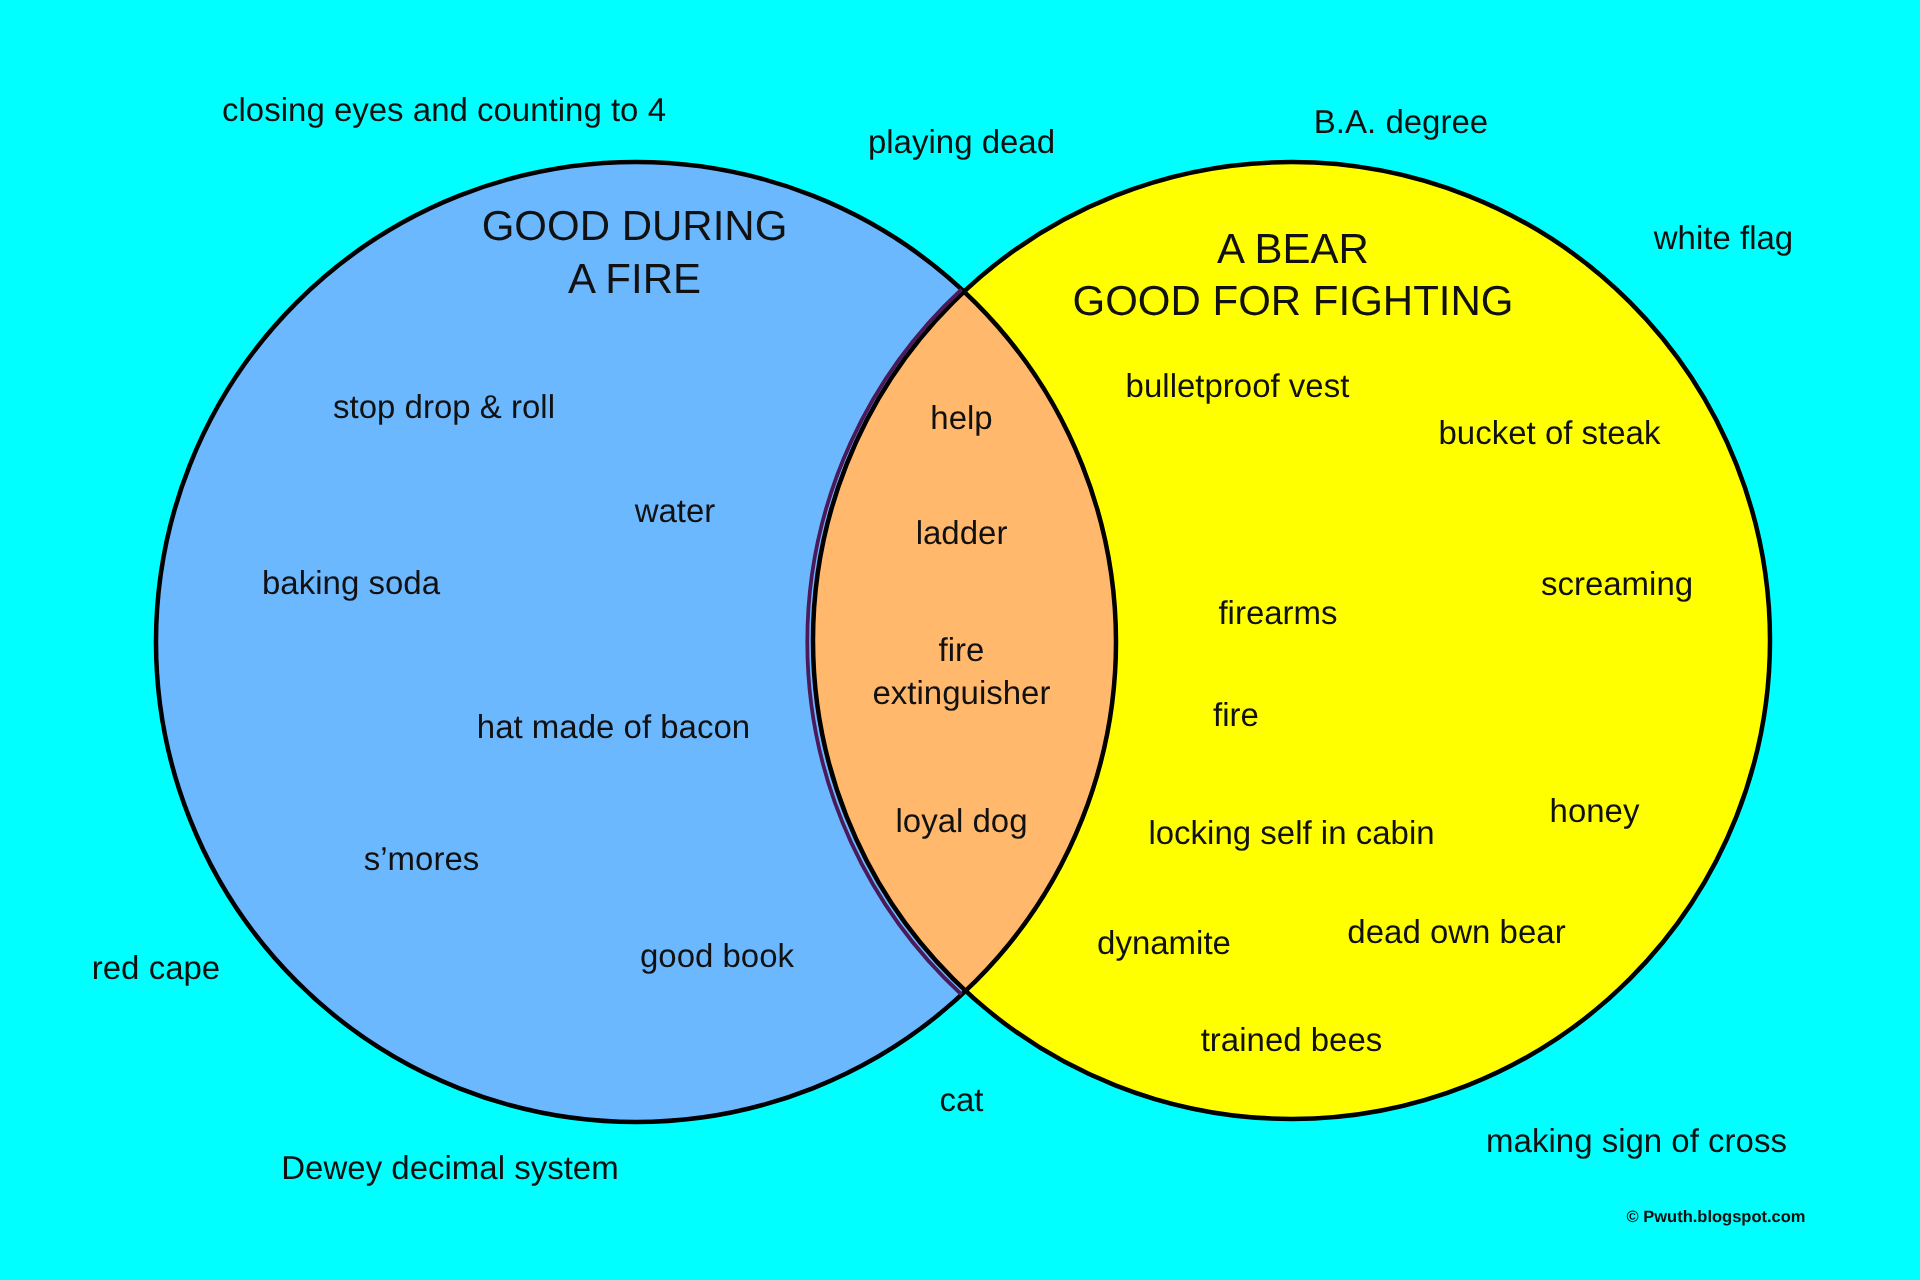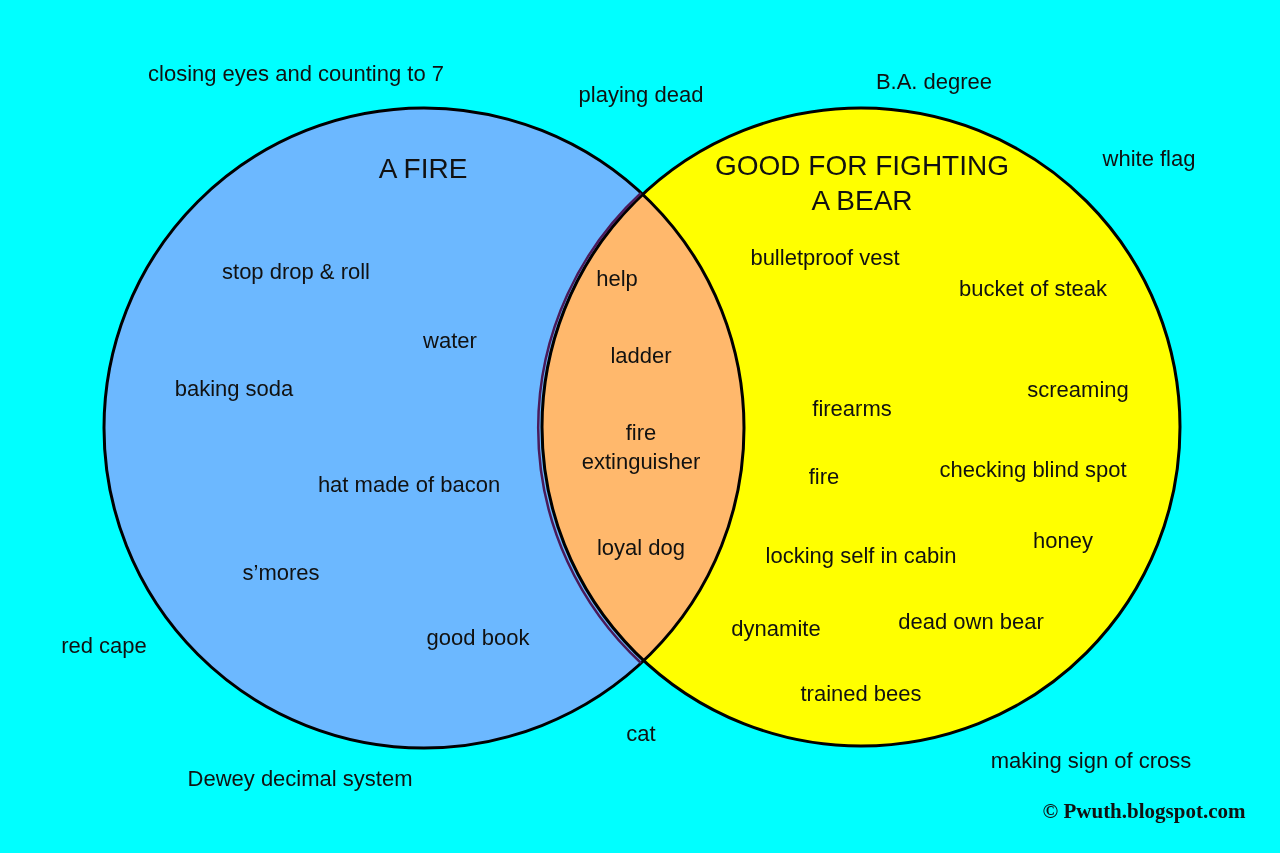"closing eyes and counting to" div.lbl { text: 7 -> 4 }
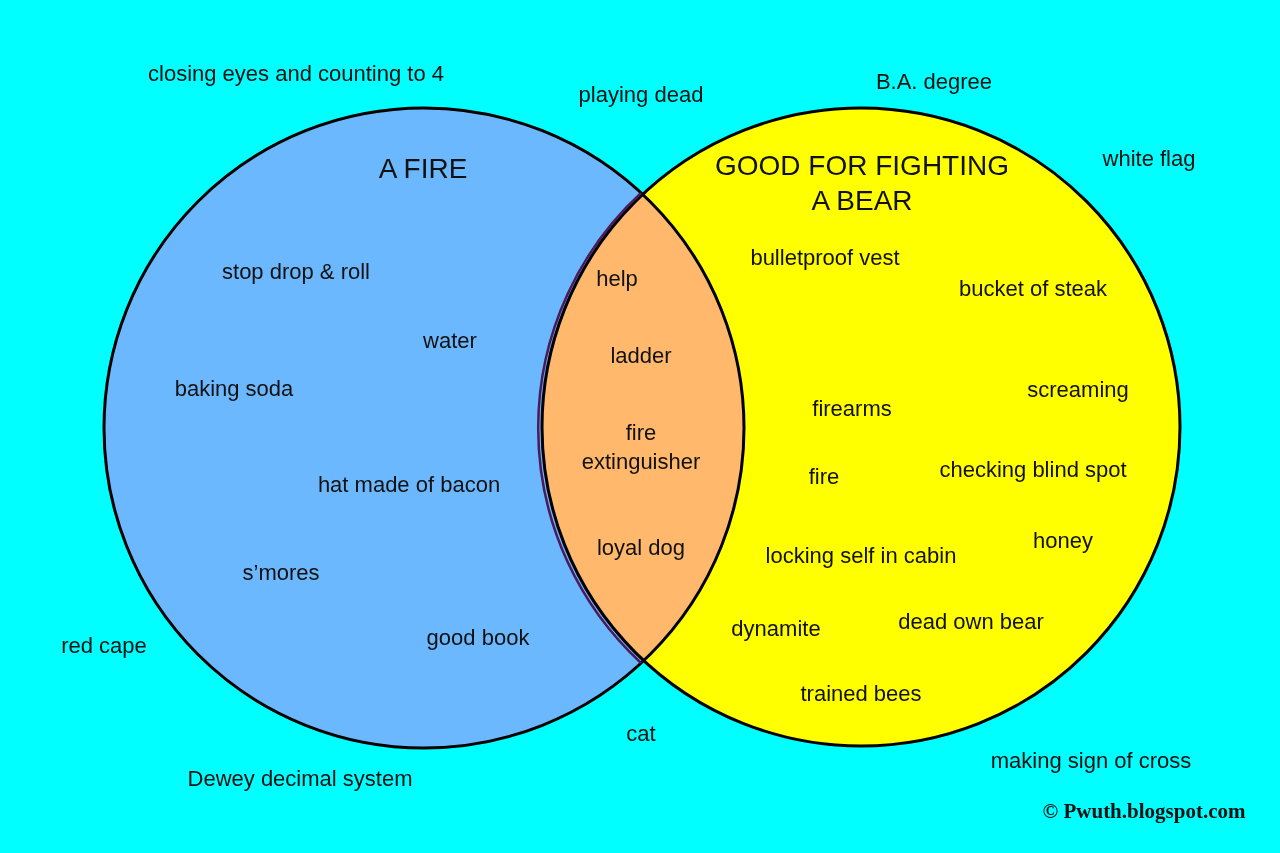"GOOD DURING" div { html: none -> <div>GOOD DURING</div> }
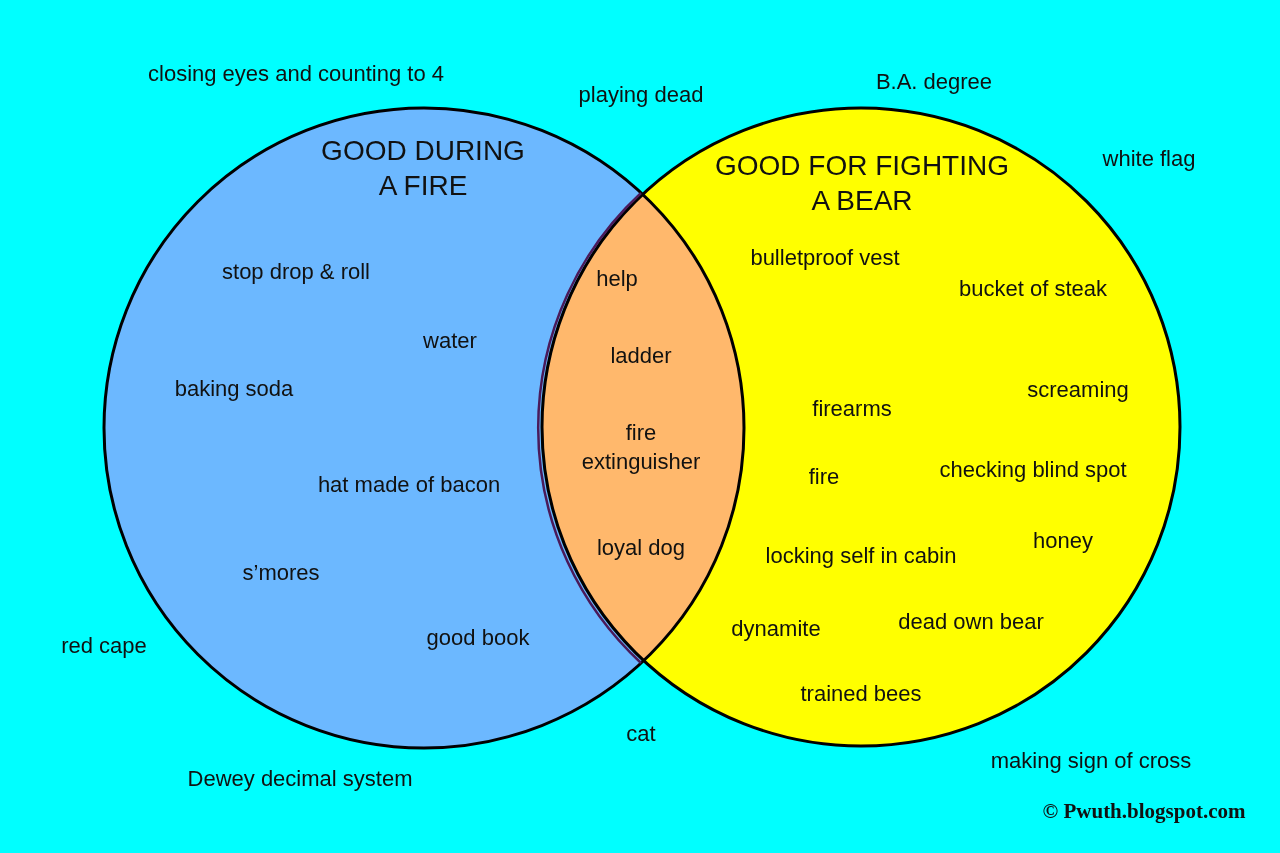"GOOD FOR FIGHTING" div { order: before "A BEAR" -> after "A BEAR" }
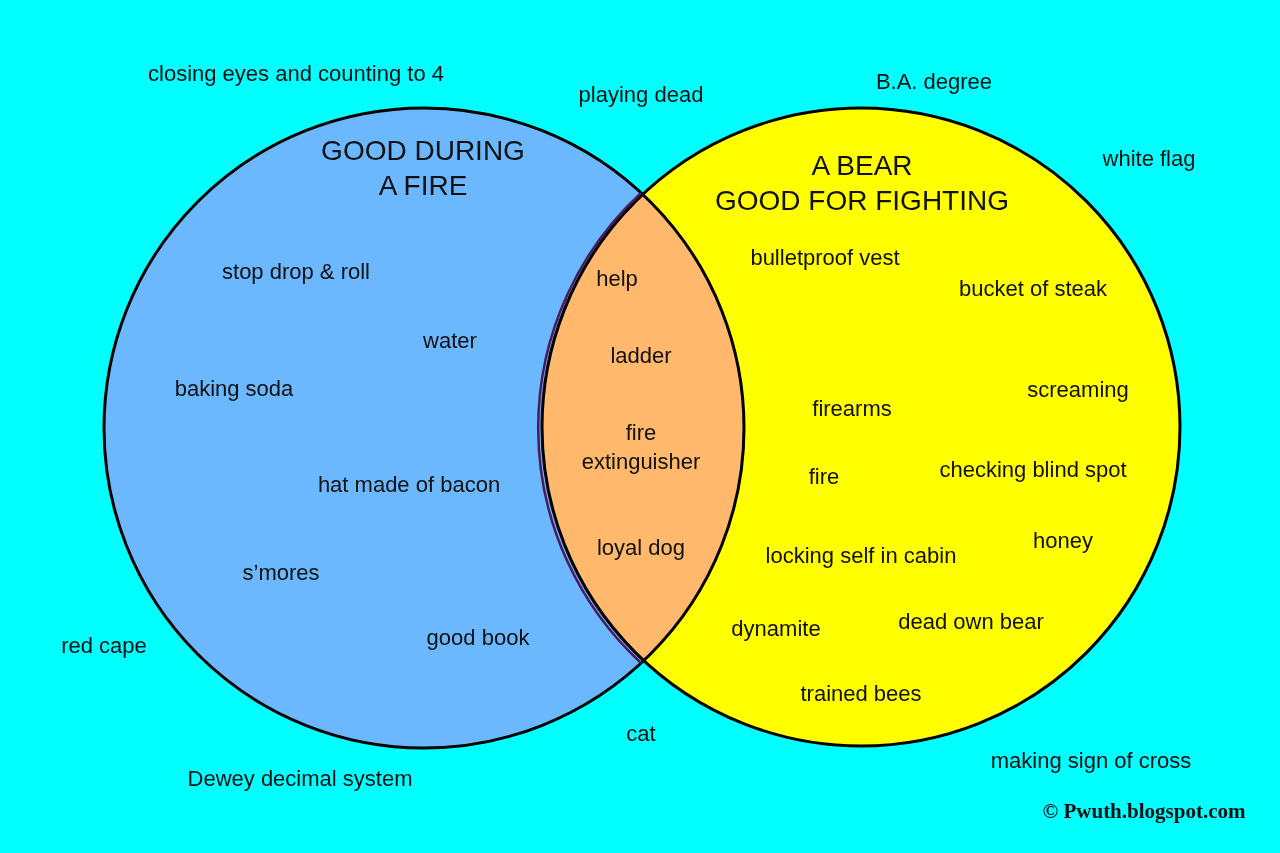"help" div.lbl { left: 617px -> 641px }
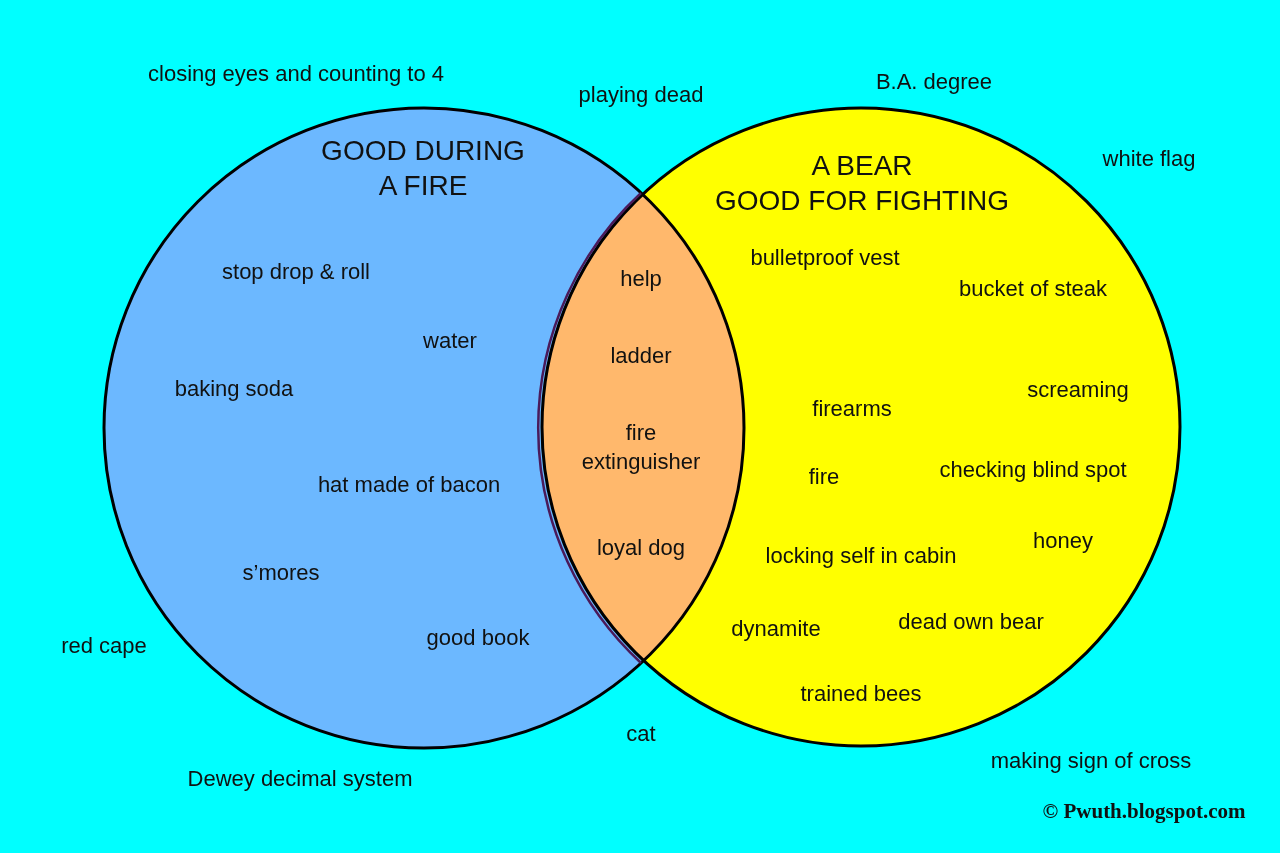"checking blind spot" div.lbl { html: <div>checking blind spot</div> -> none }
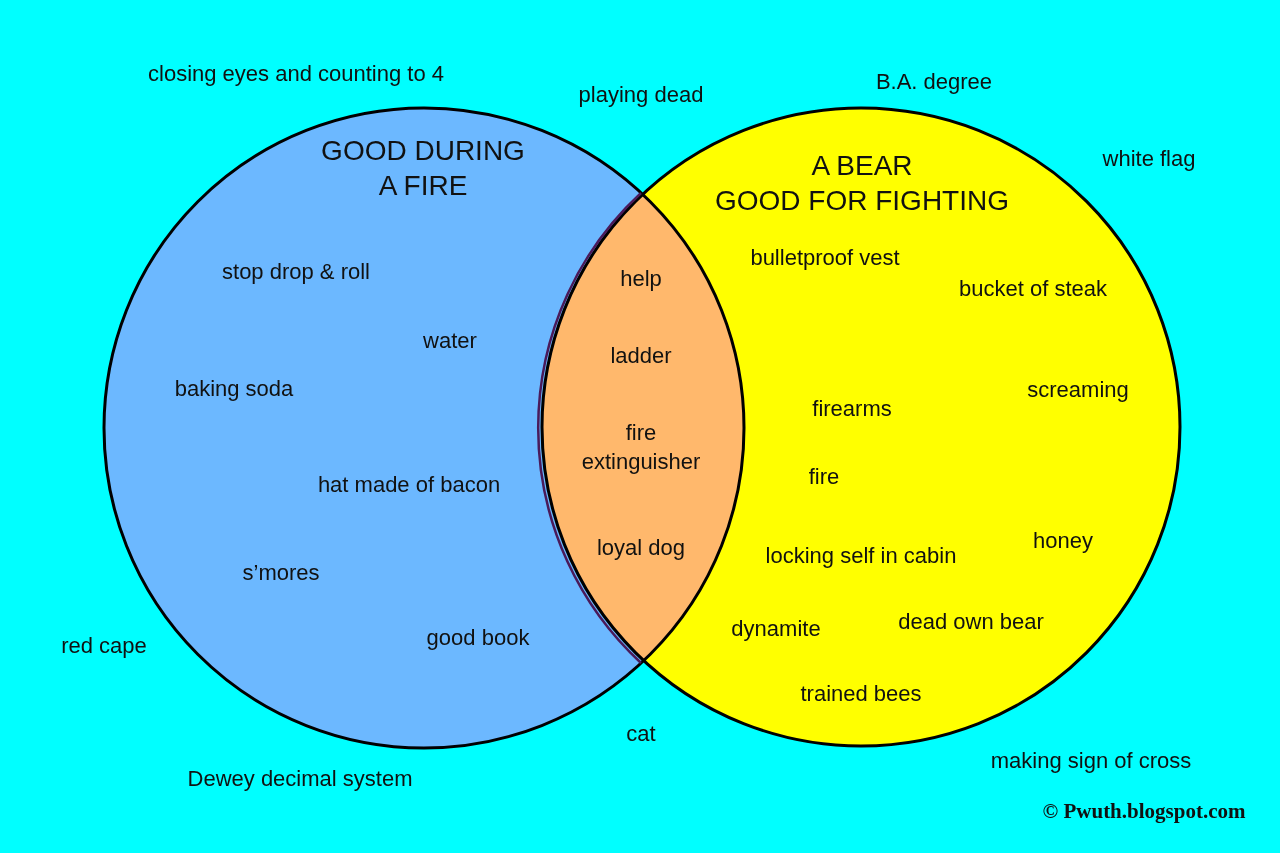"© Pwuth.blogspot.com" .copy { font-family: Liberation Serif, serif -> none; font-size: 21px -> 11px }
